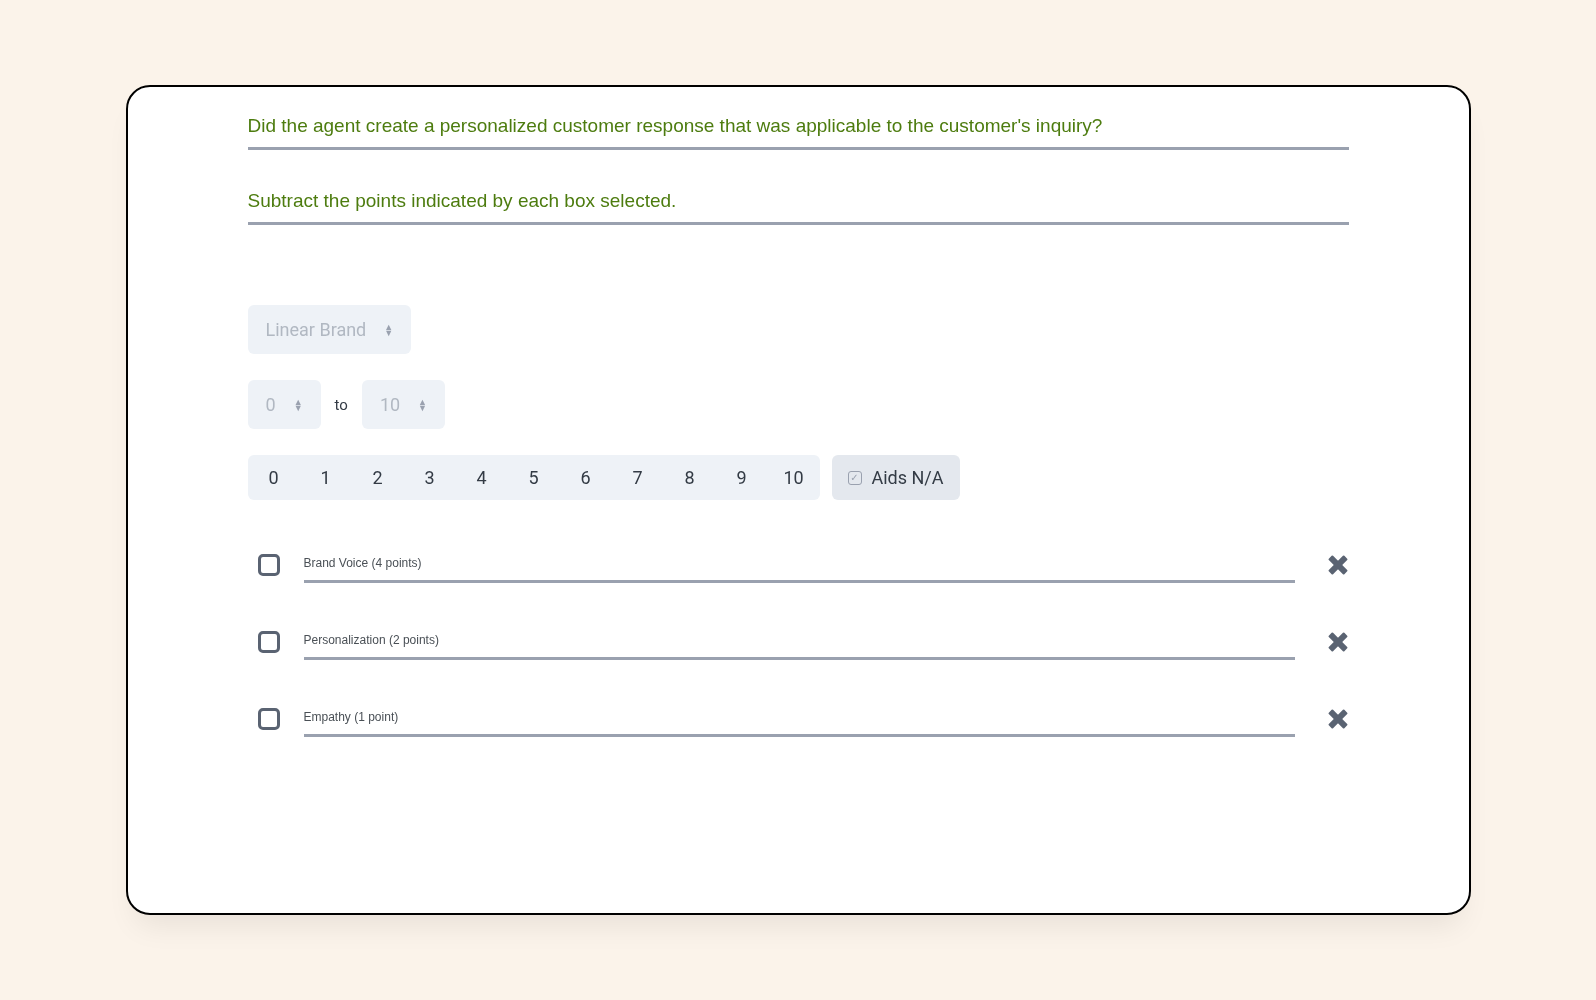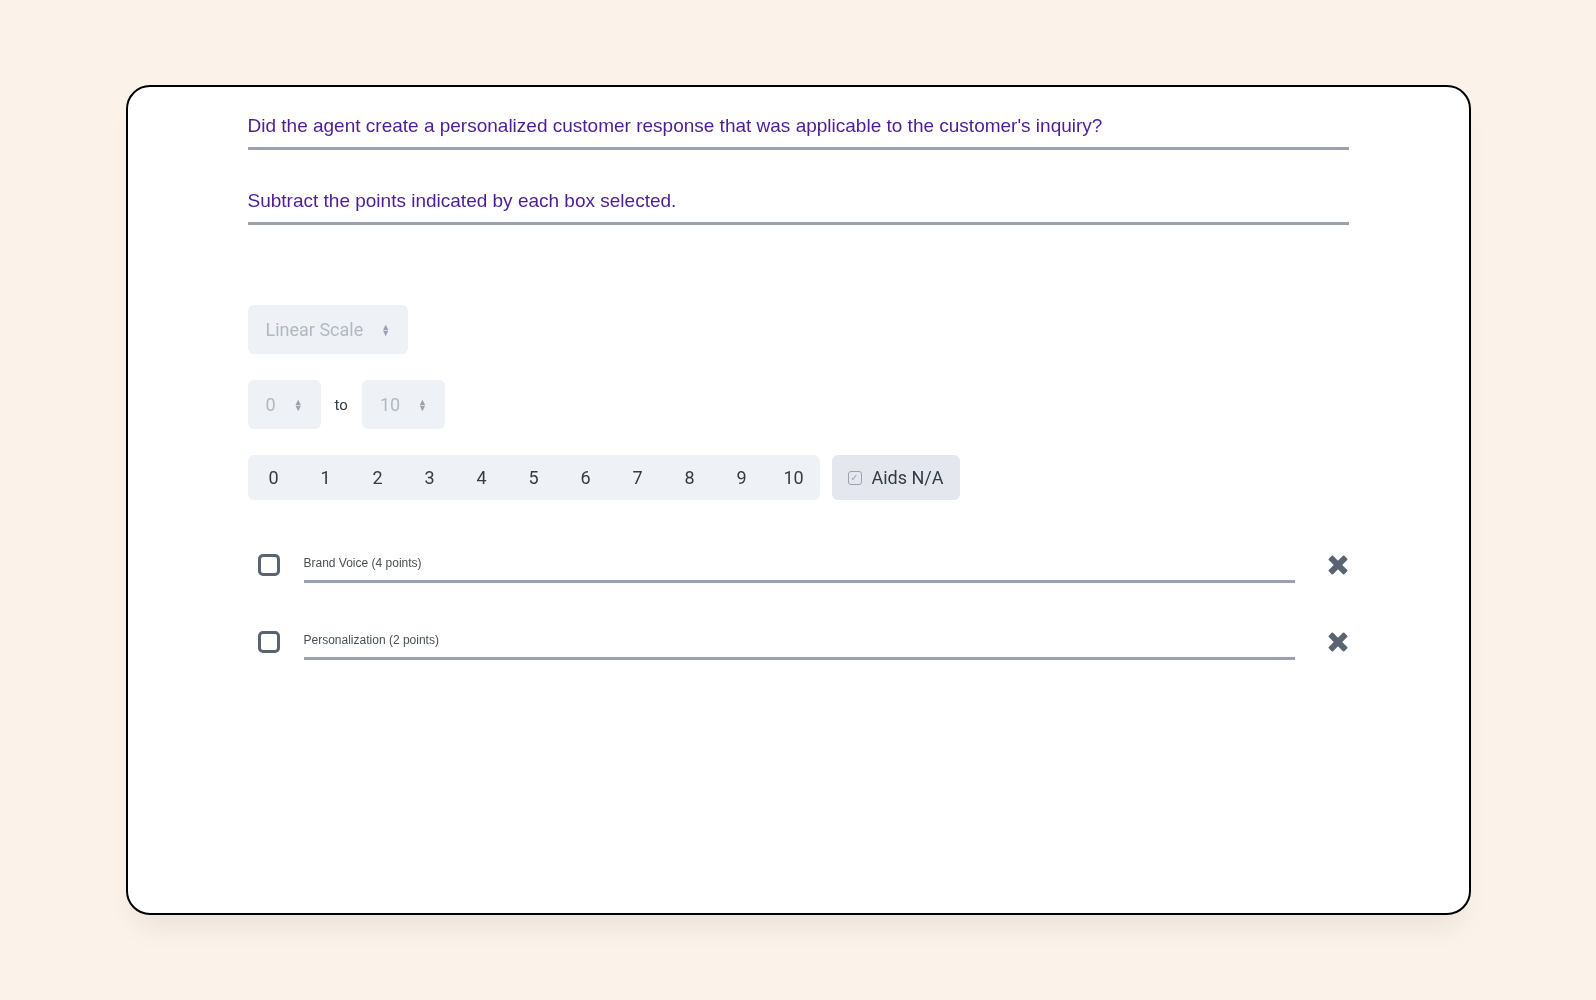"Did the agent create a" .field-underline { color: #4c1d95 -> #4d7c0f }
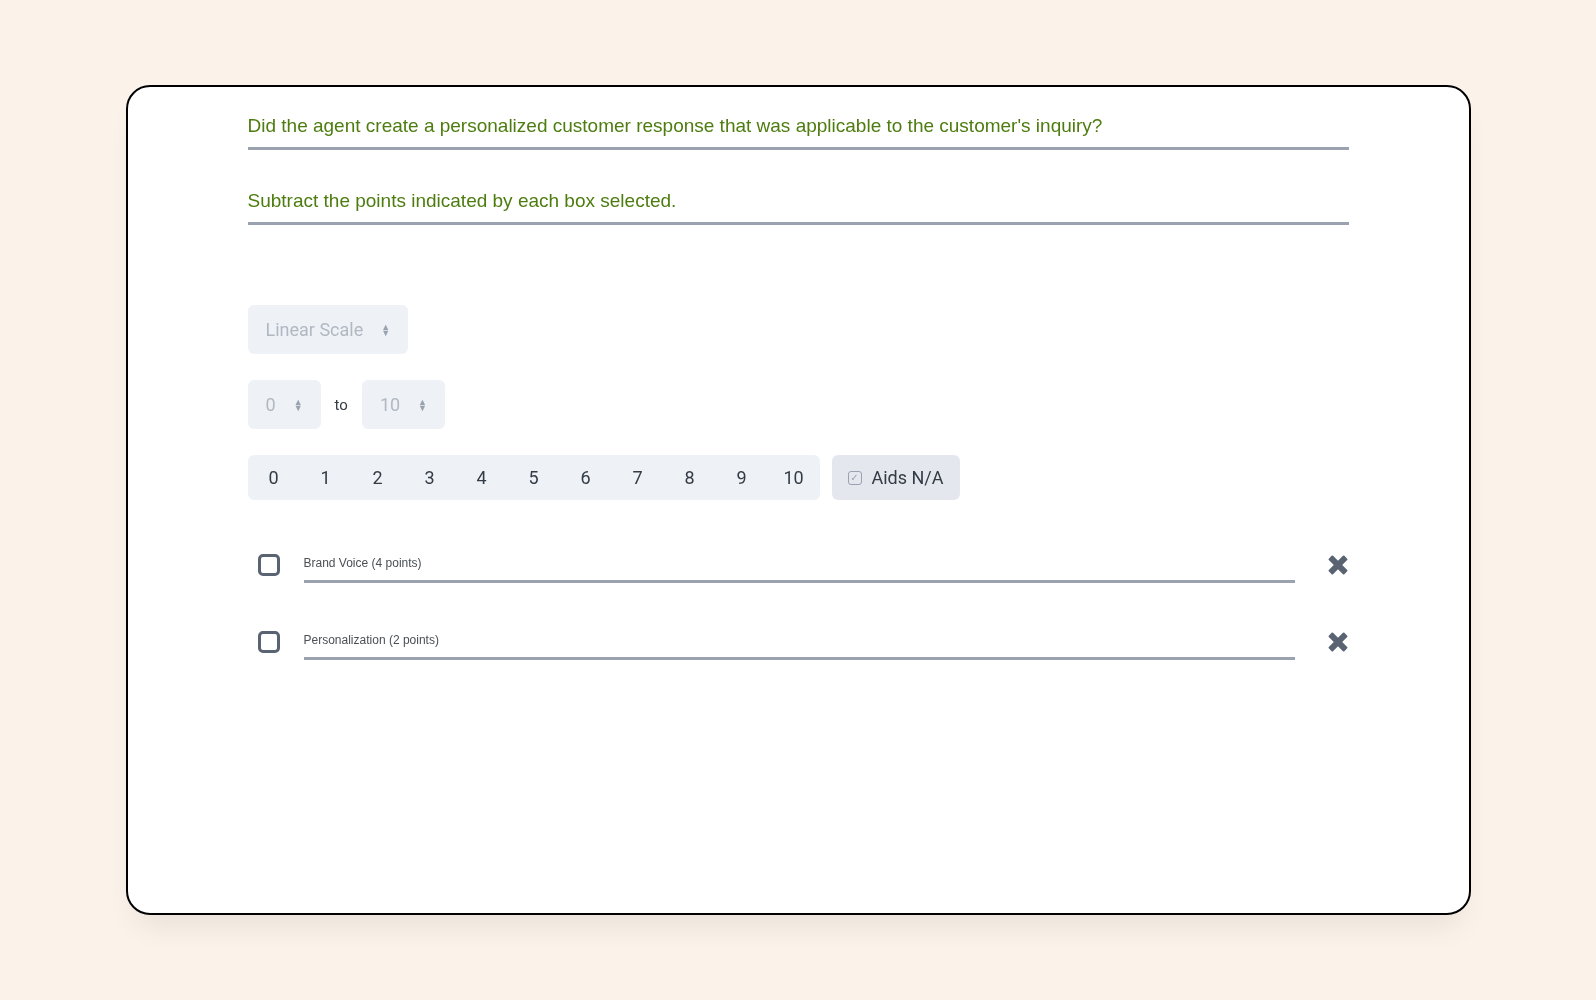"Linear Scale" span { text: Scale -> Brand }
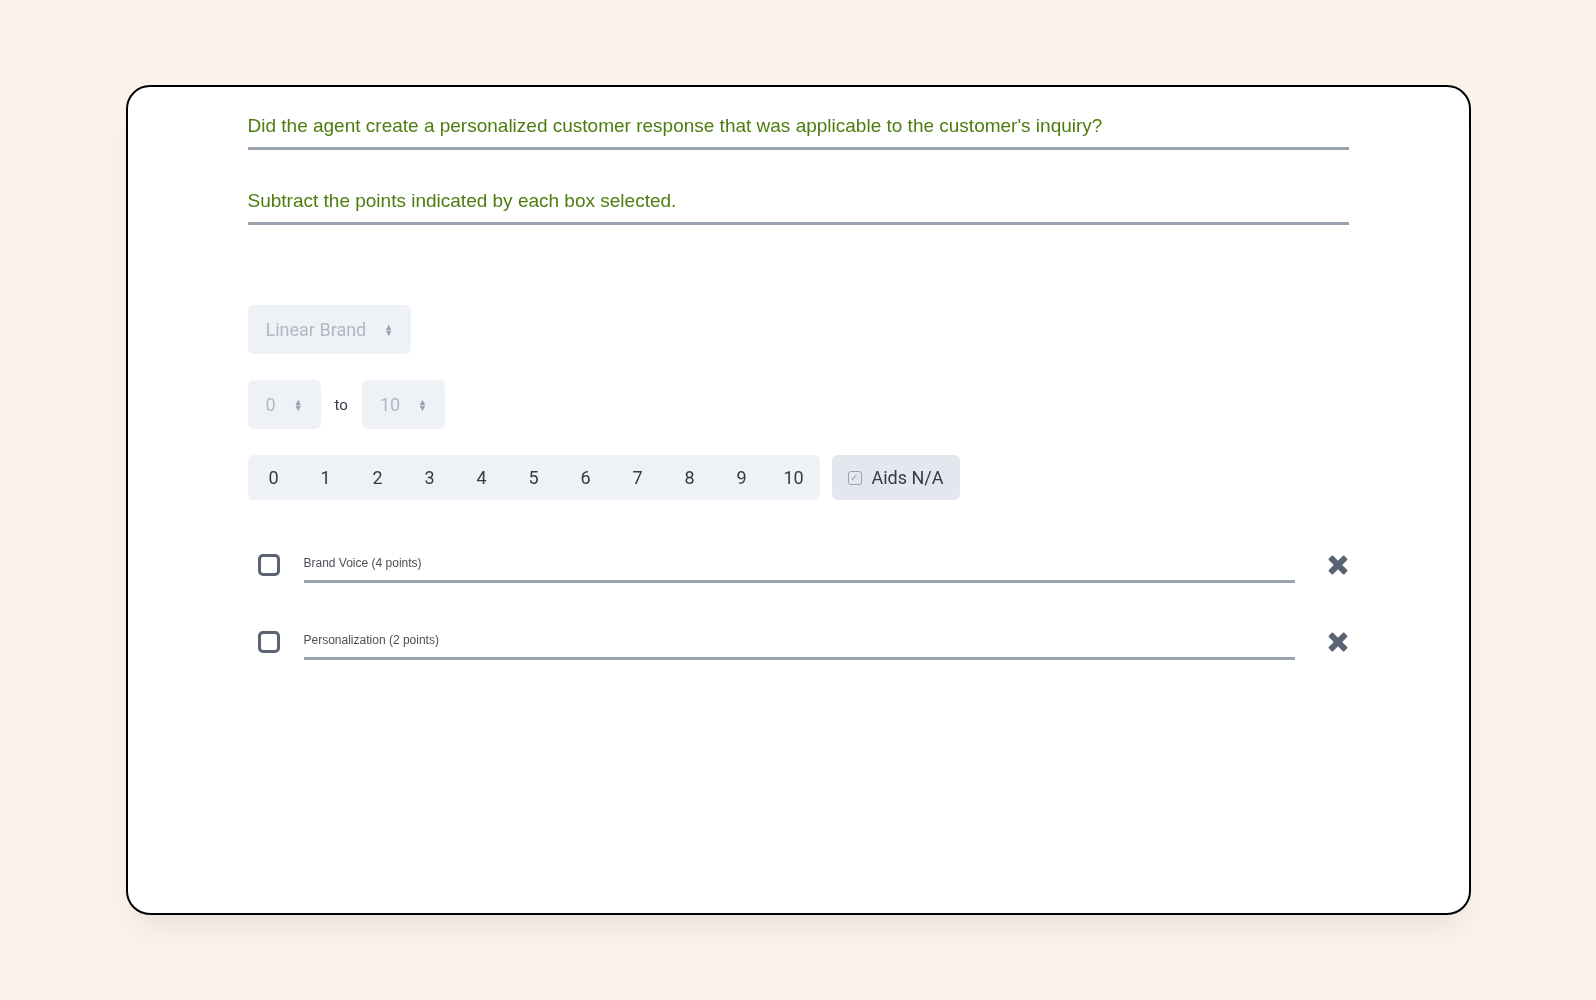"Empathy (1 point)" div.crit-row { html: none -> <div> <div></div> <input> <div></div> </div> }
